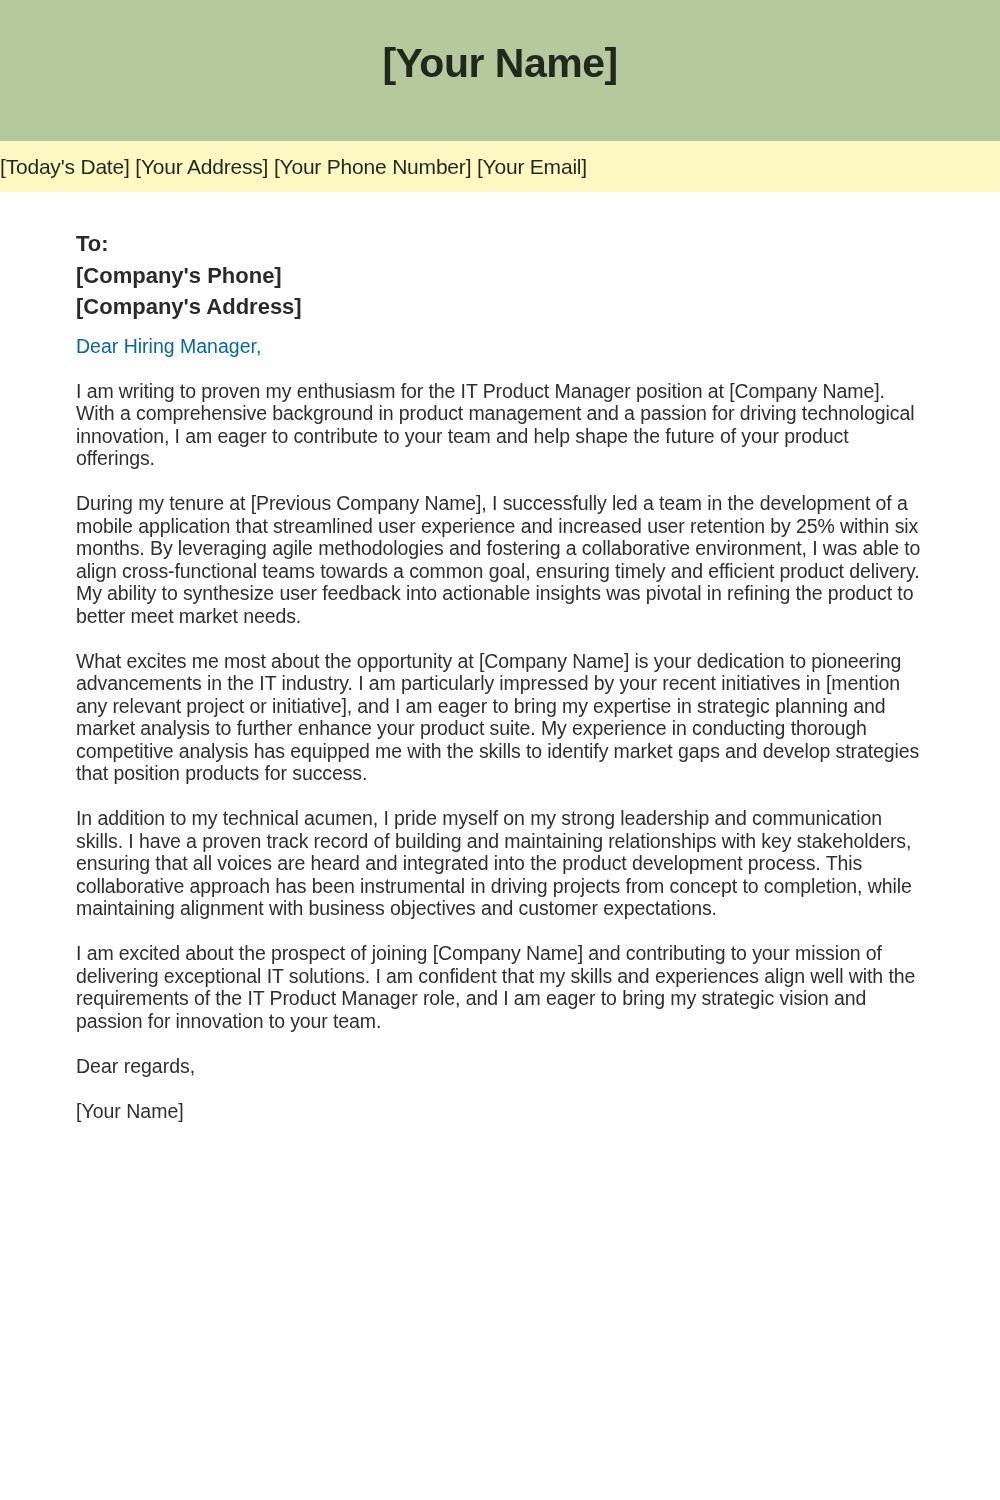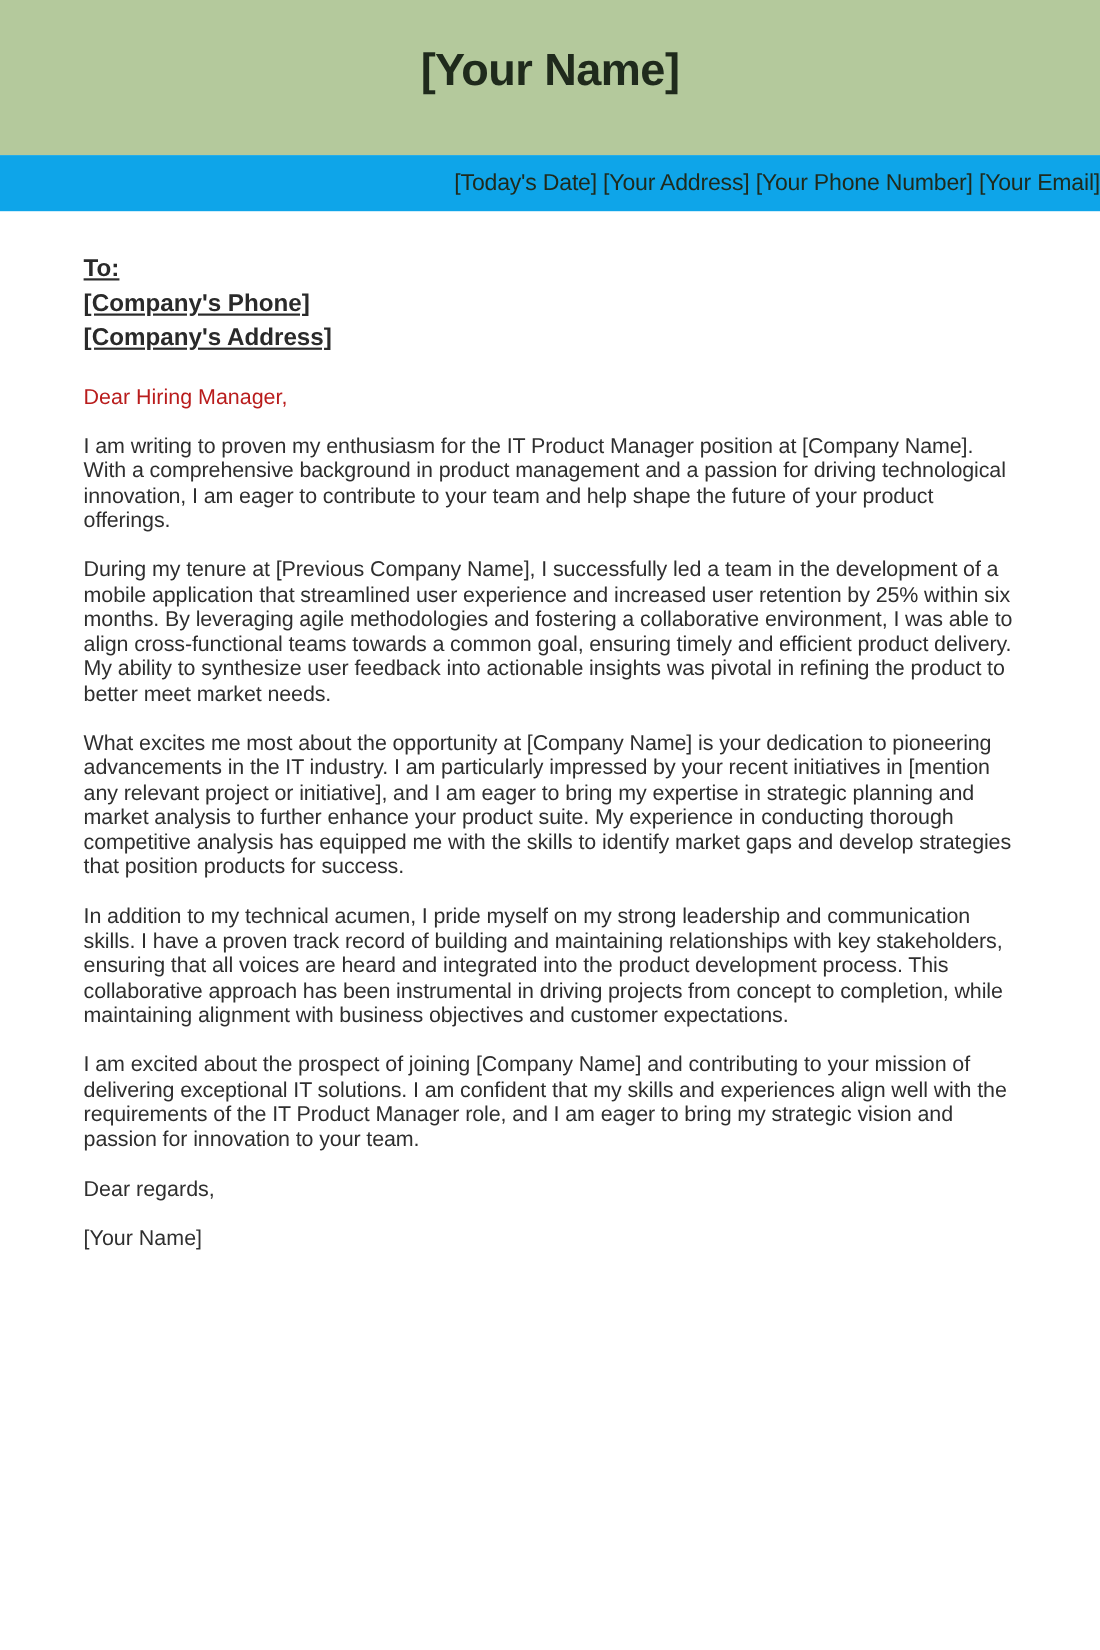"[Today's Date] [Your Address] [Your" .contact-band { background: #0ea5e9 -> #fef9c3; justify-content: flex-end -> flex-start; padding-left: 15px -> none }
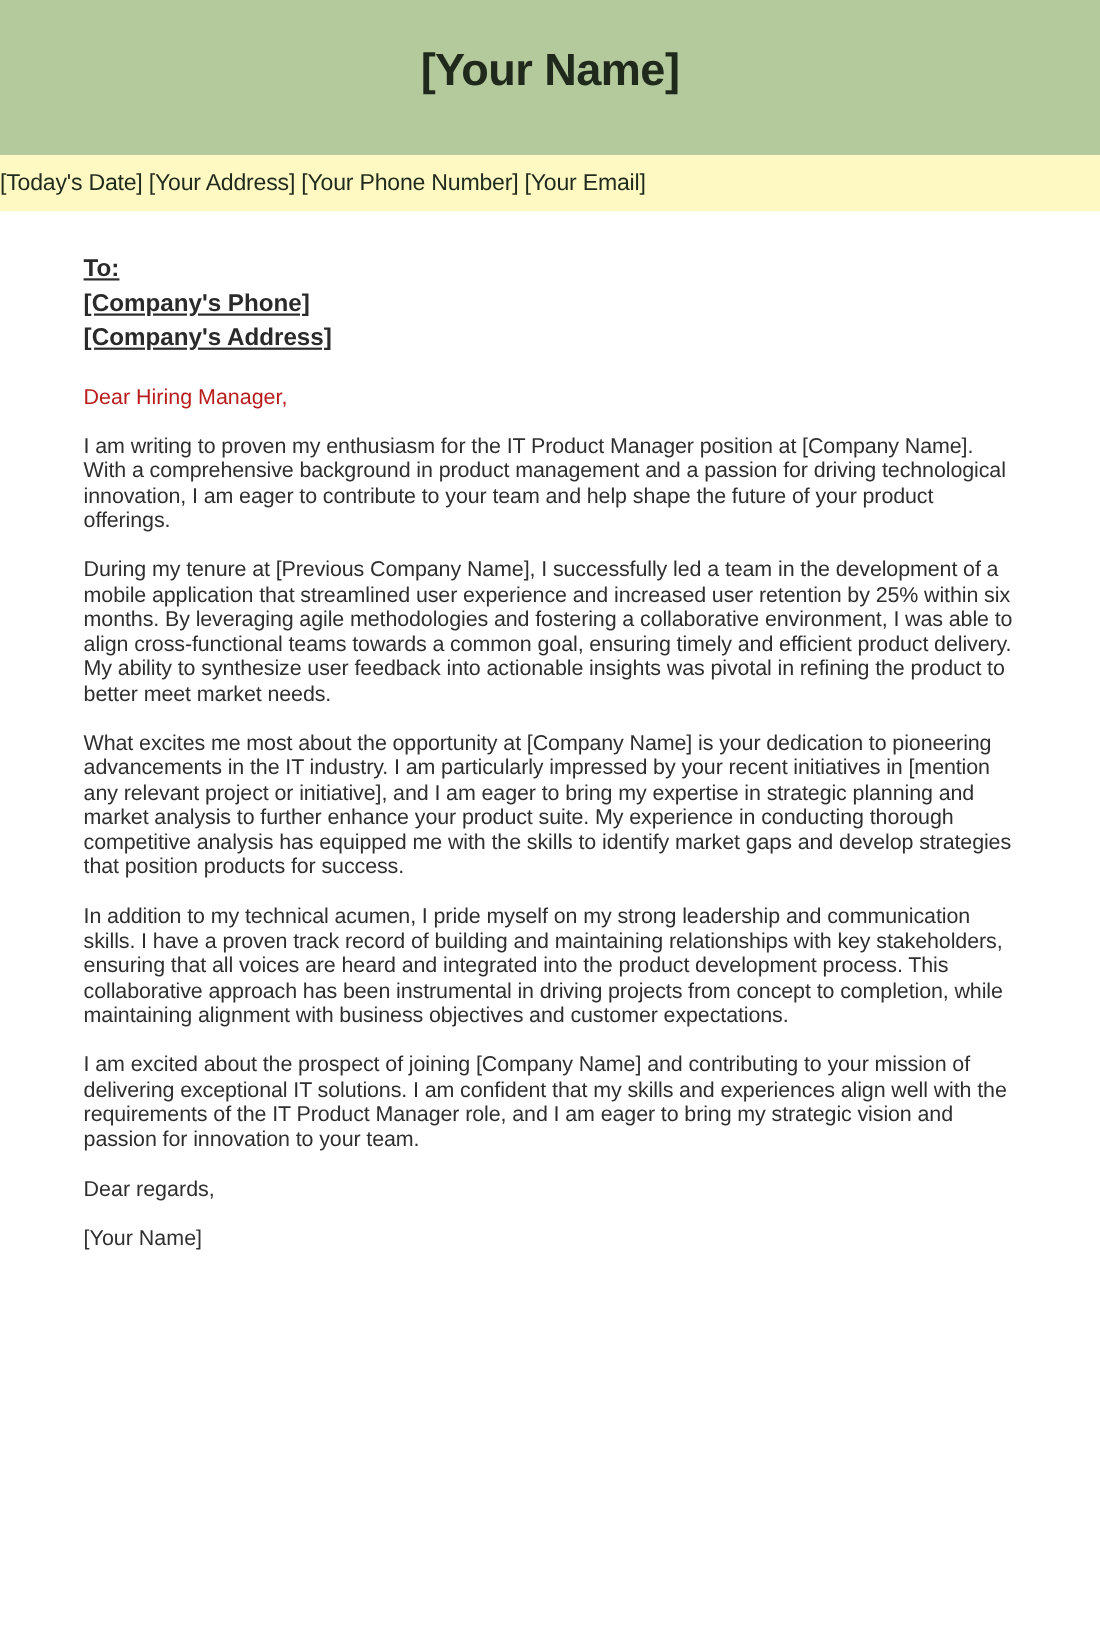"To:" .recipient { text-decoration: underline -> none }
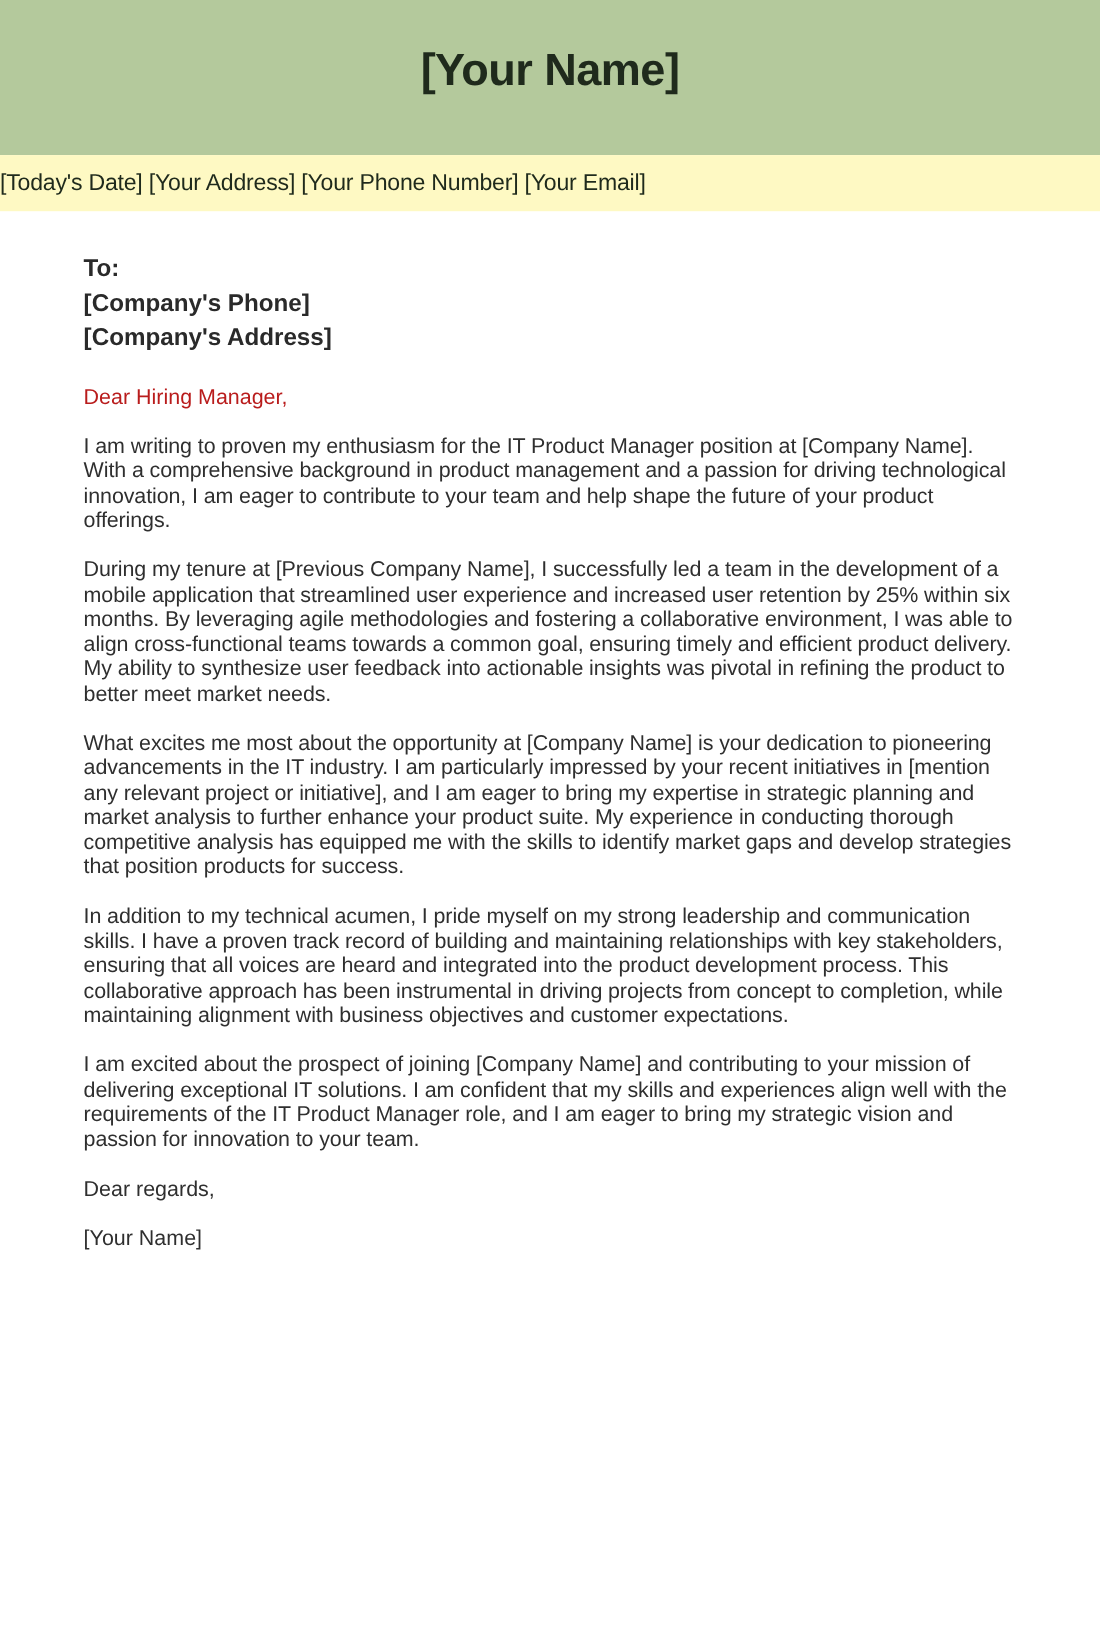"Dear Hiring Manager," .salutation { color: #b91c1c -> #0369a1; margin-top: 27px -> 12px }
